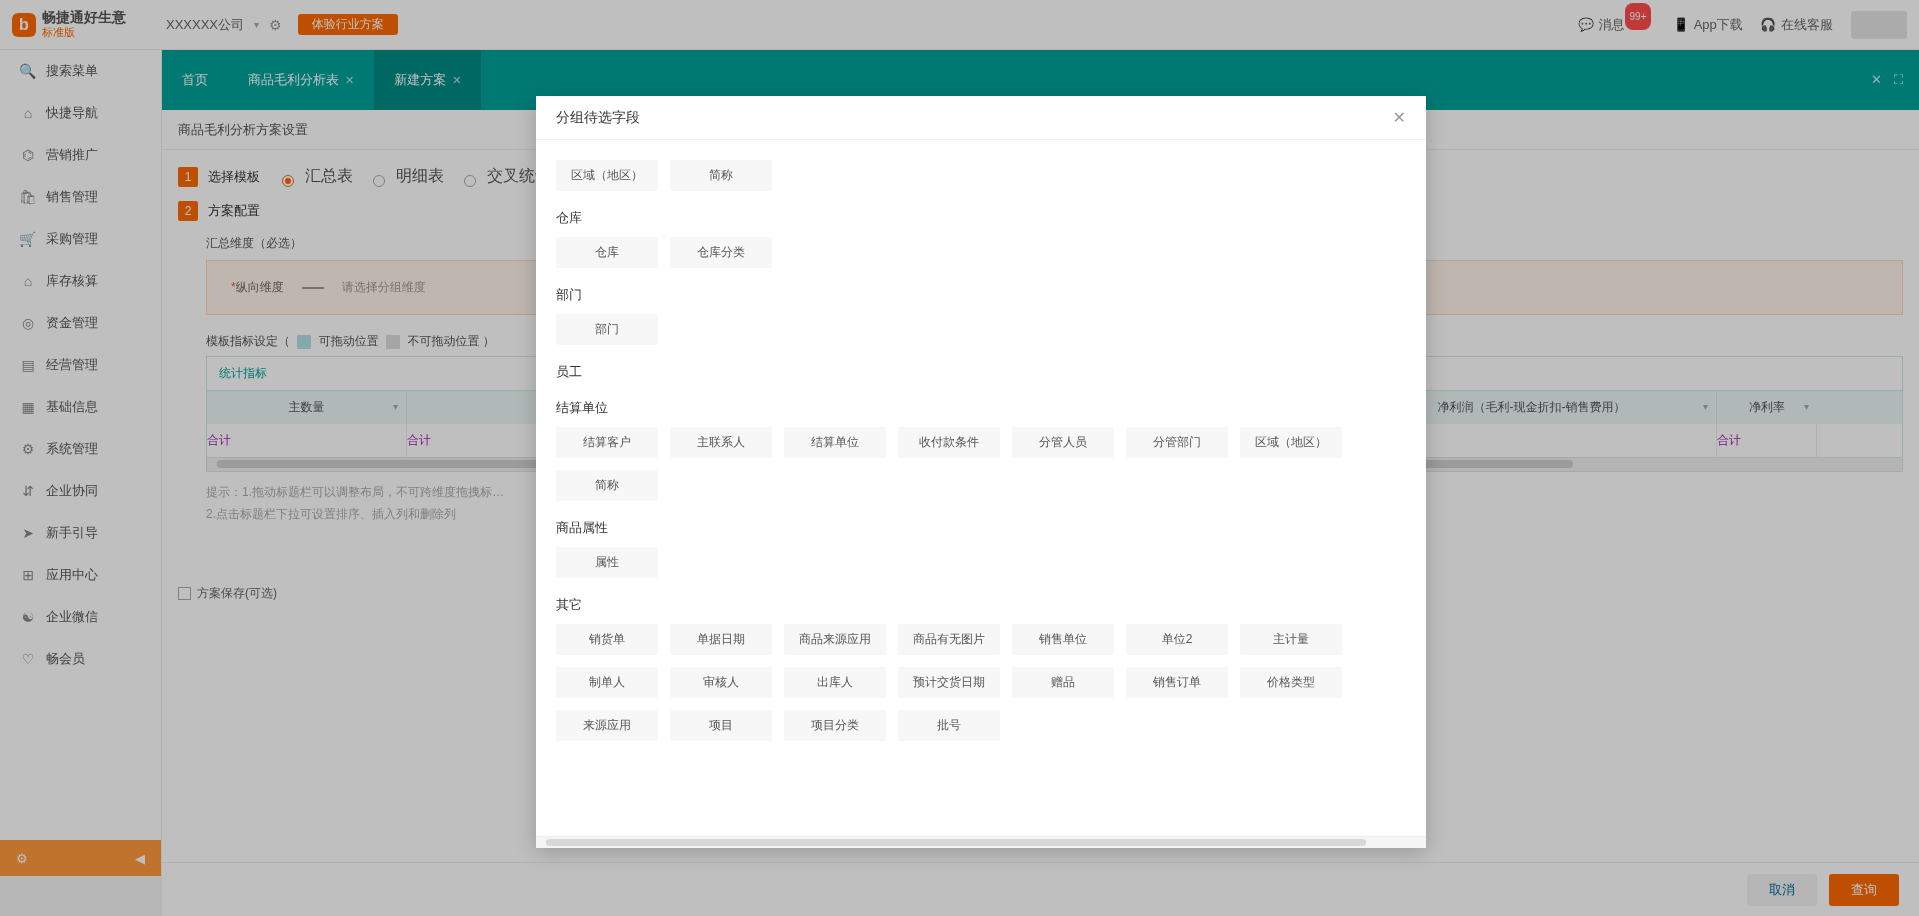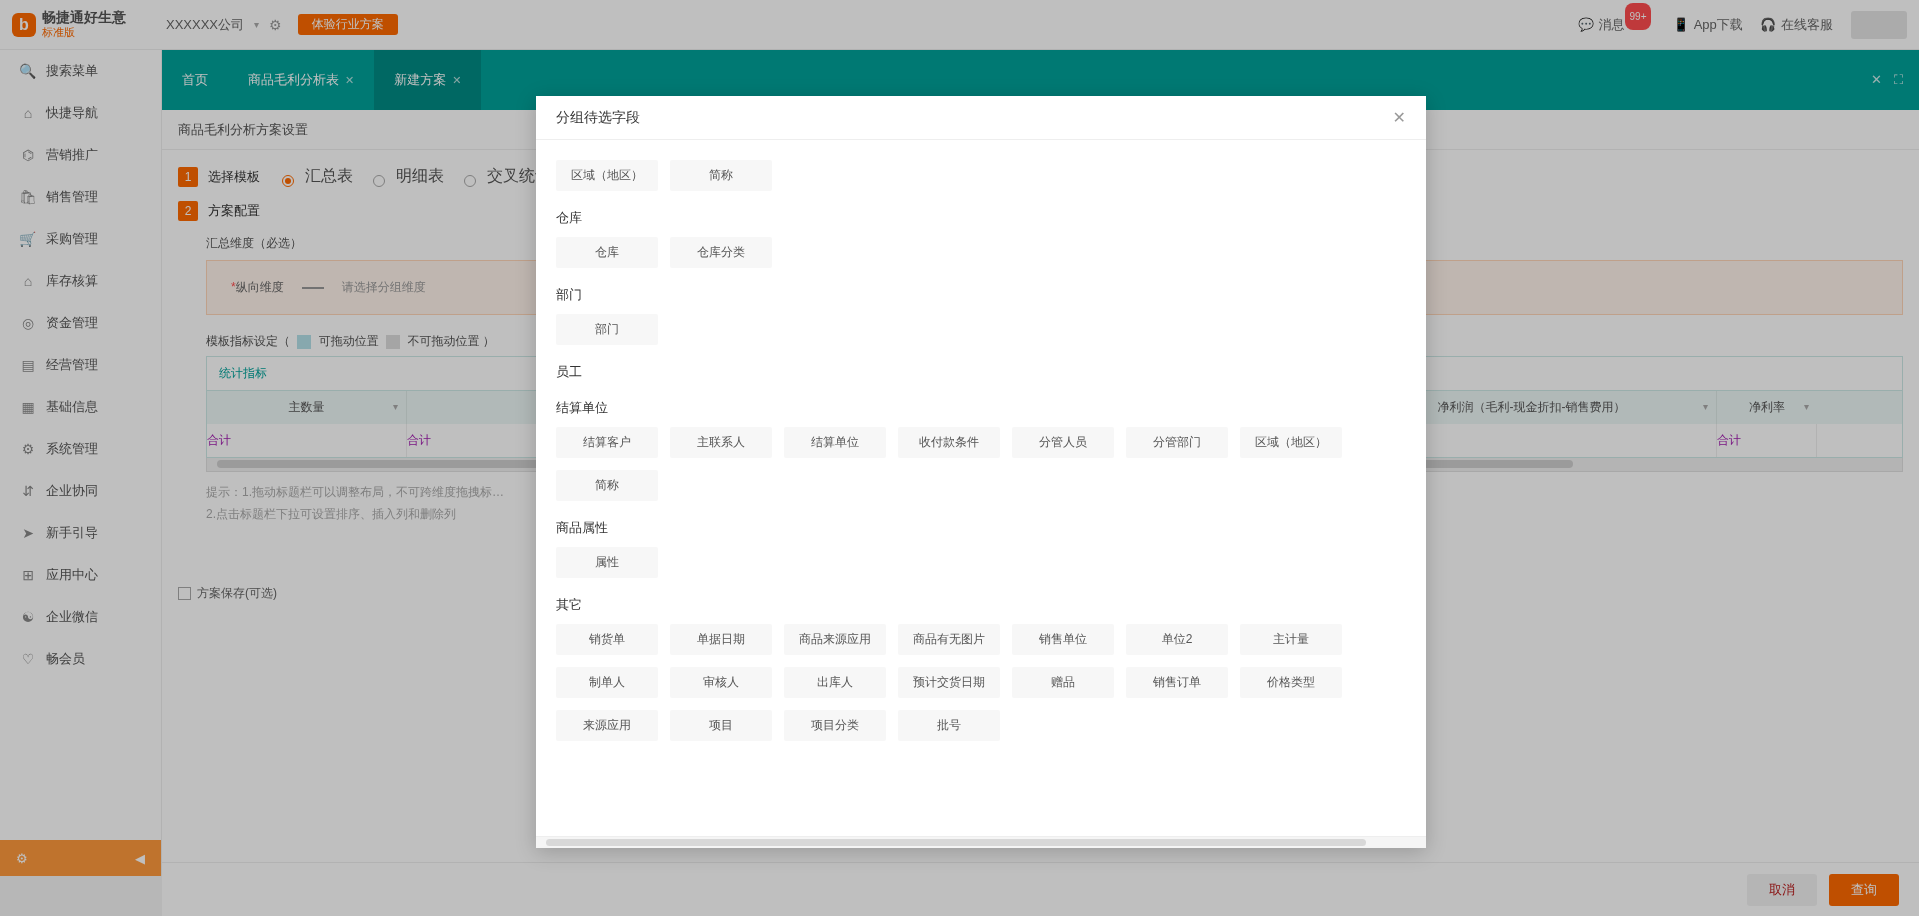"取消" .btn-cancel { color: #b91c1c -> #0369a1 }
